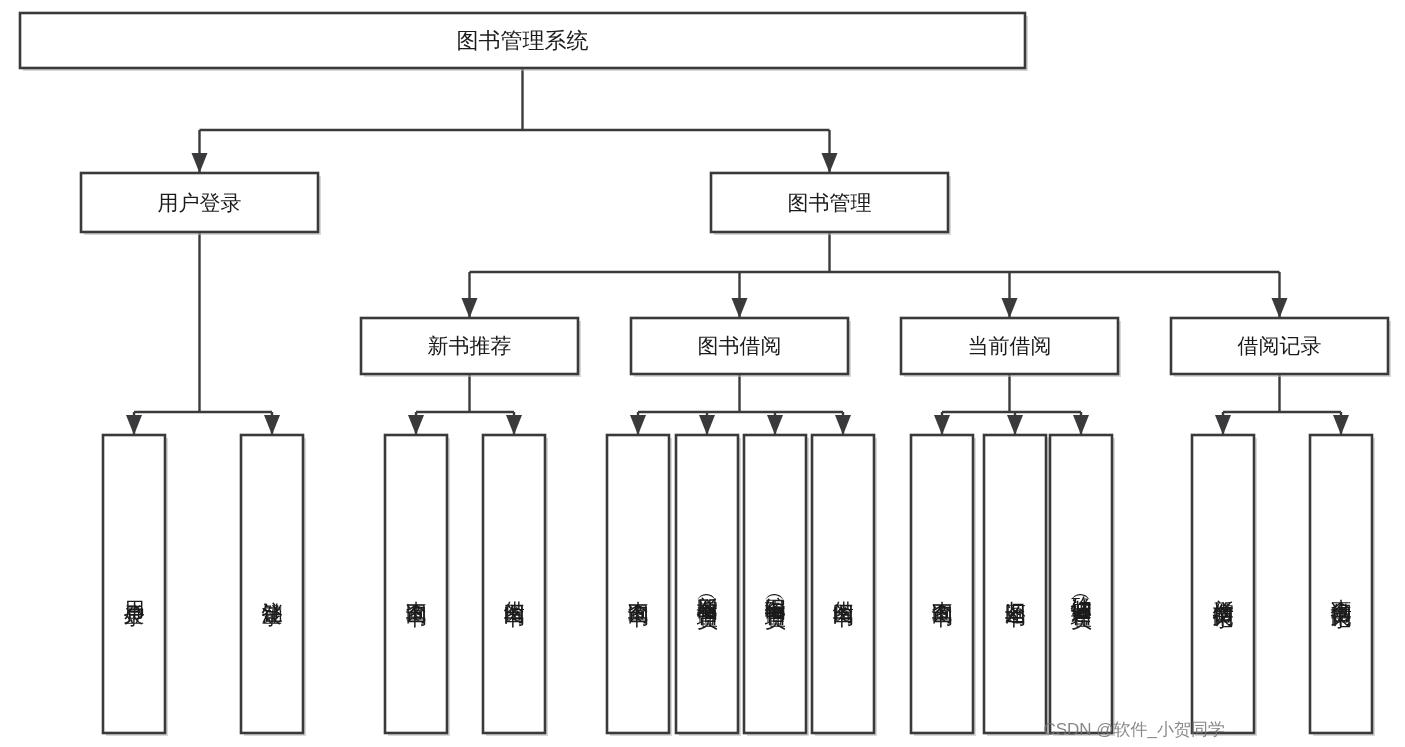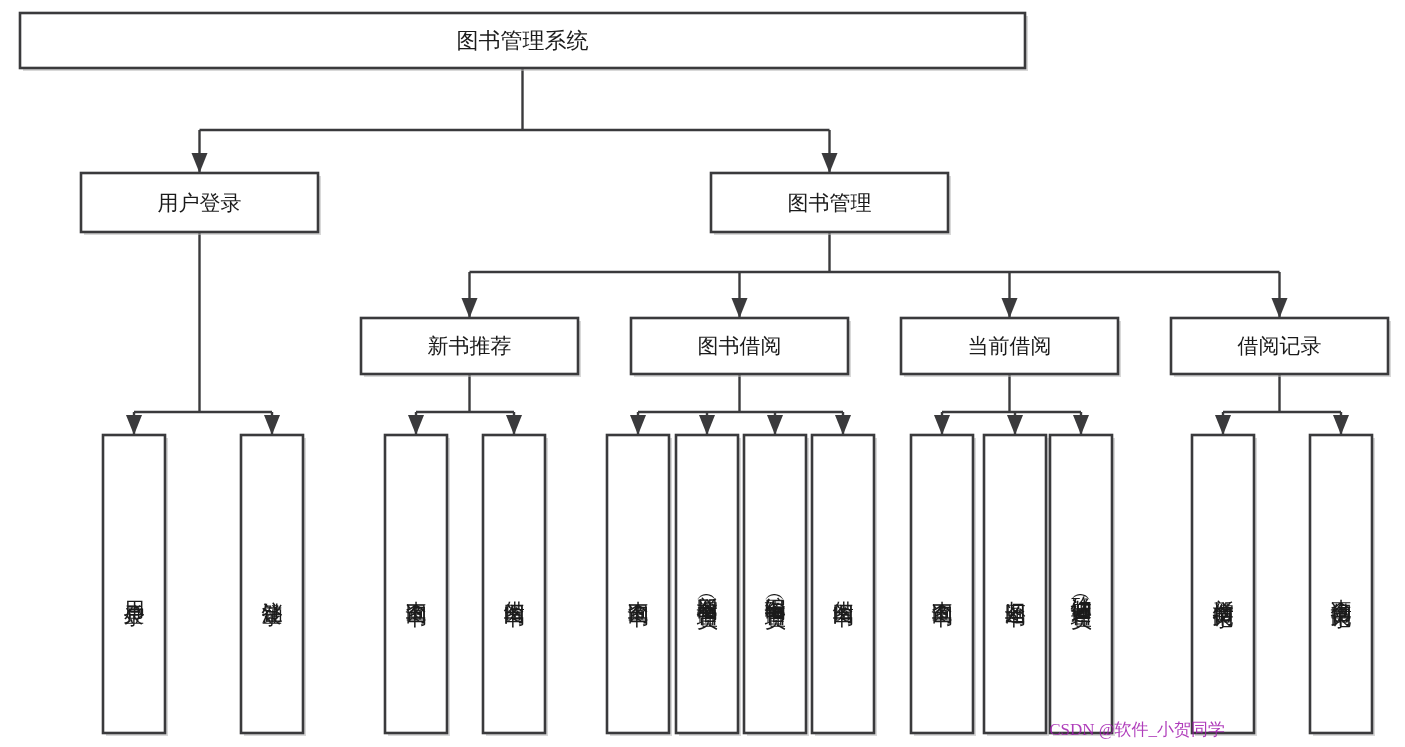"CSDN @软件_小贺同学" #watermark { color: #a21caf -> #737373; font-family: Liberation Serif, serif -> Liberation Sans, sans-serif }
